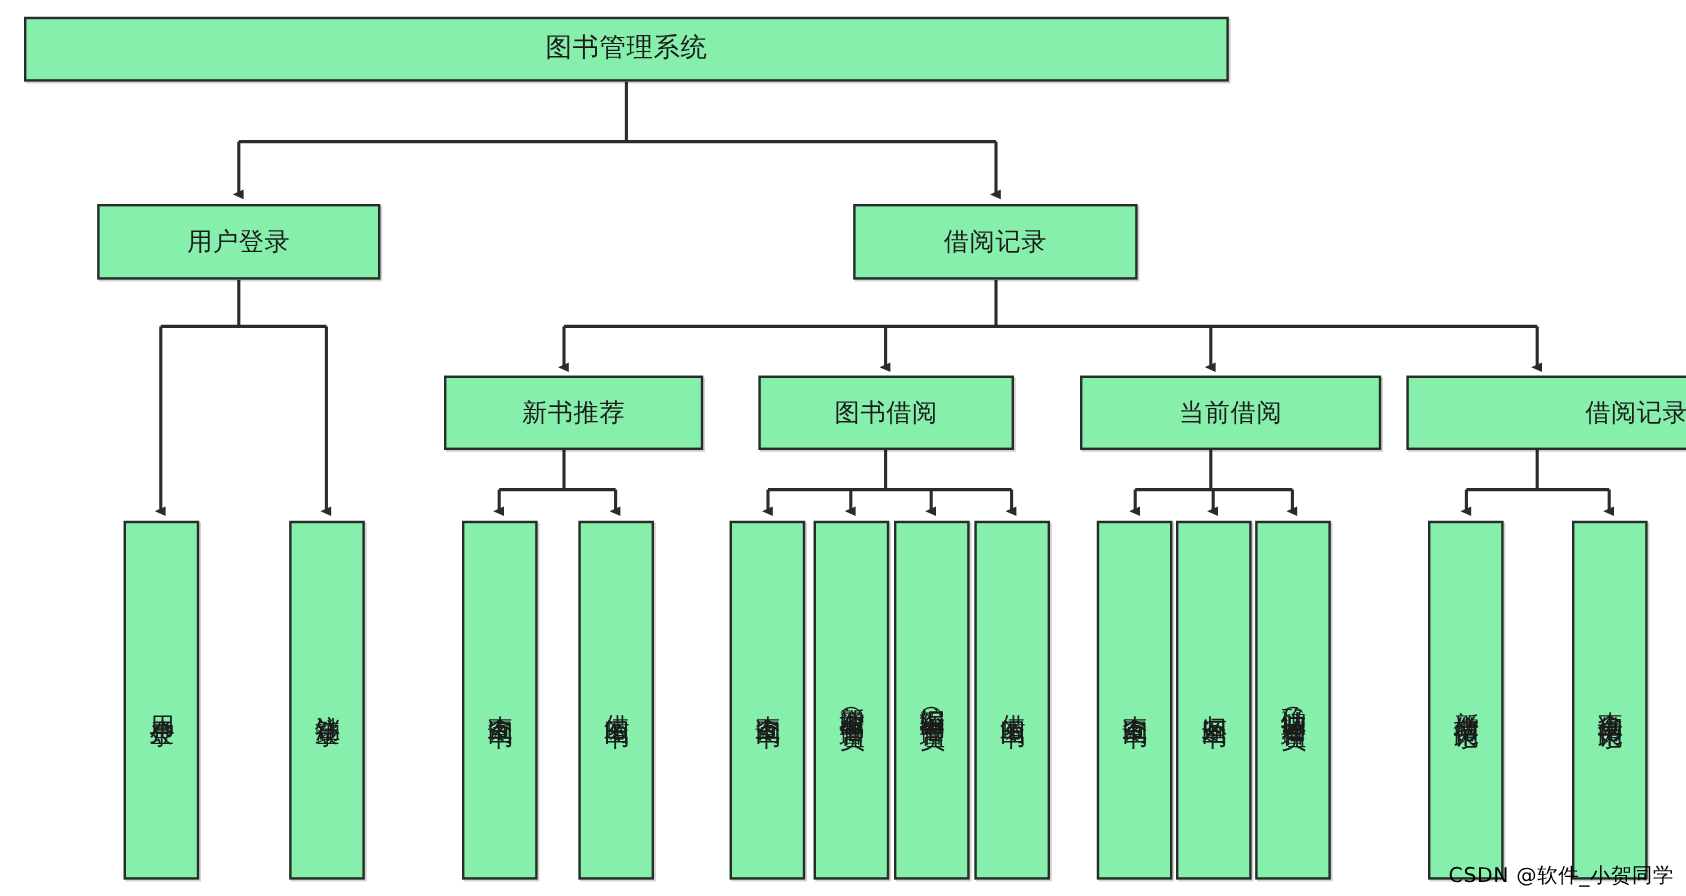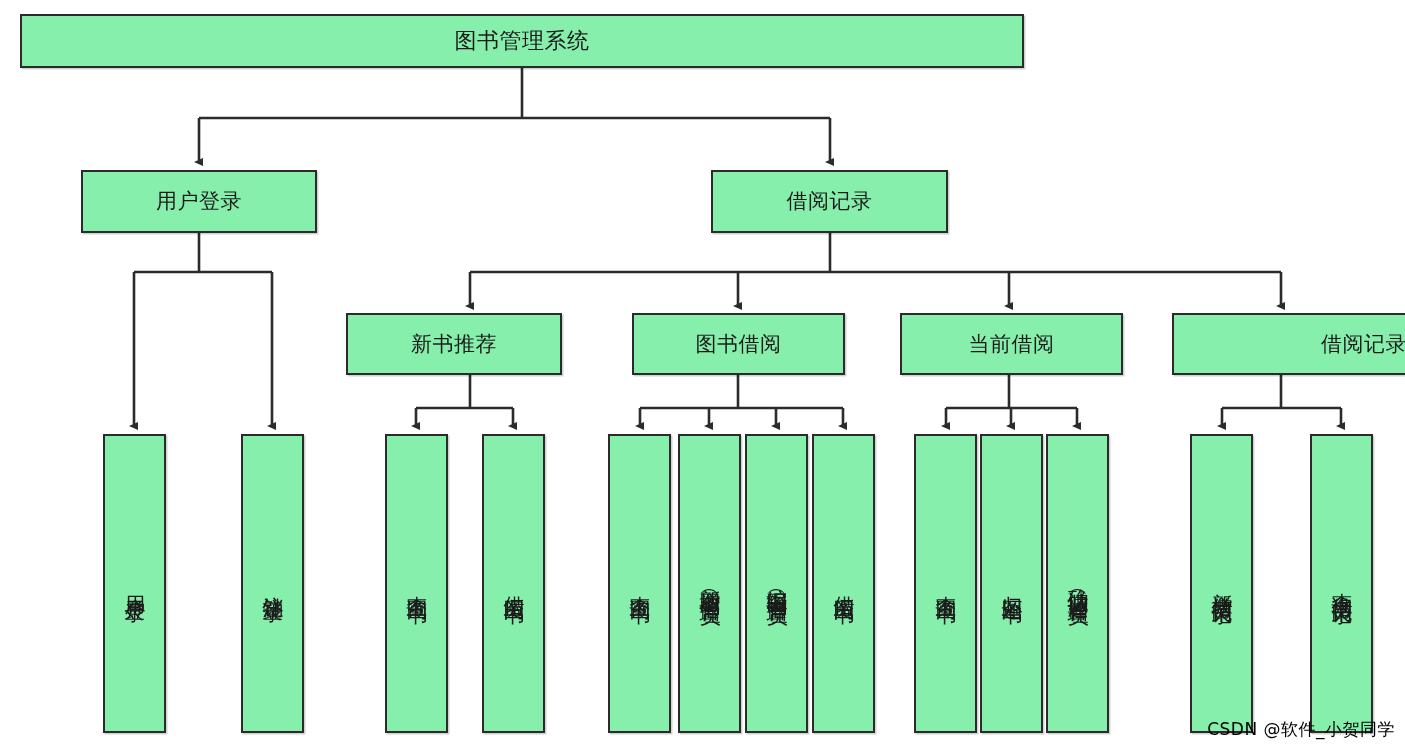"新书推荐" div.node { left: 346px -> 370px }
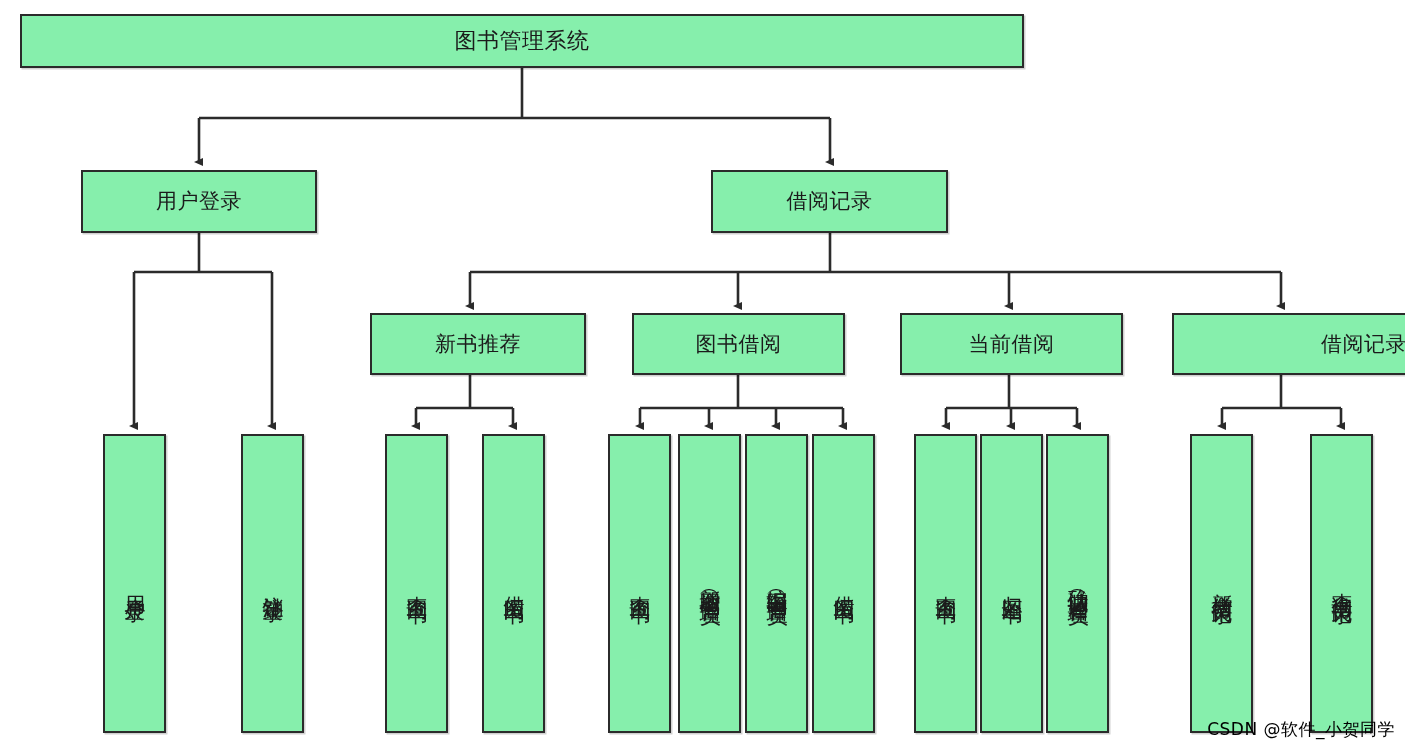"当前借阅" div.node { width: 223px -> 251px }
